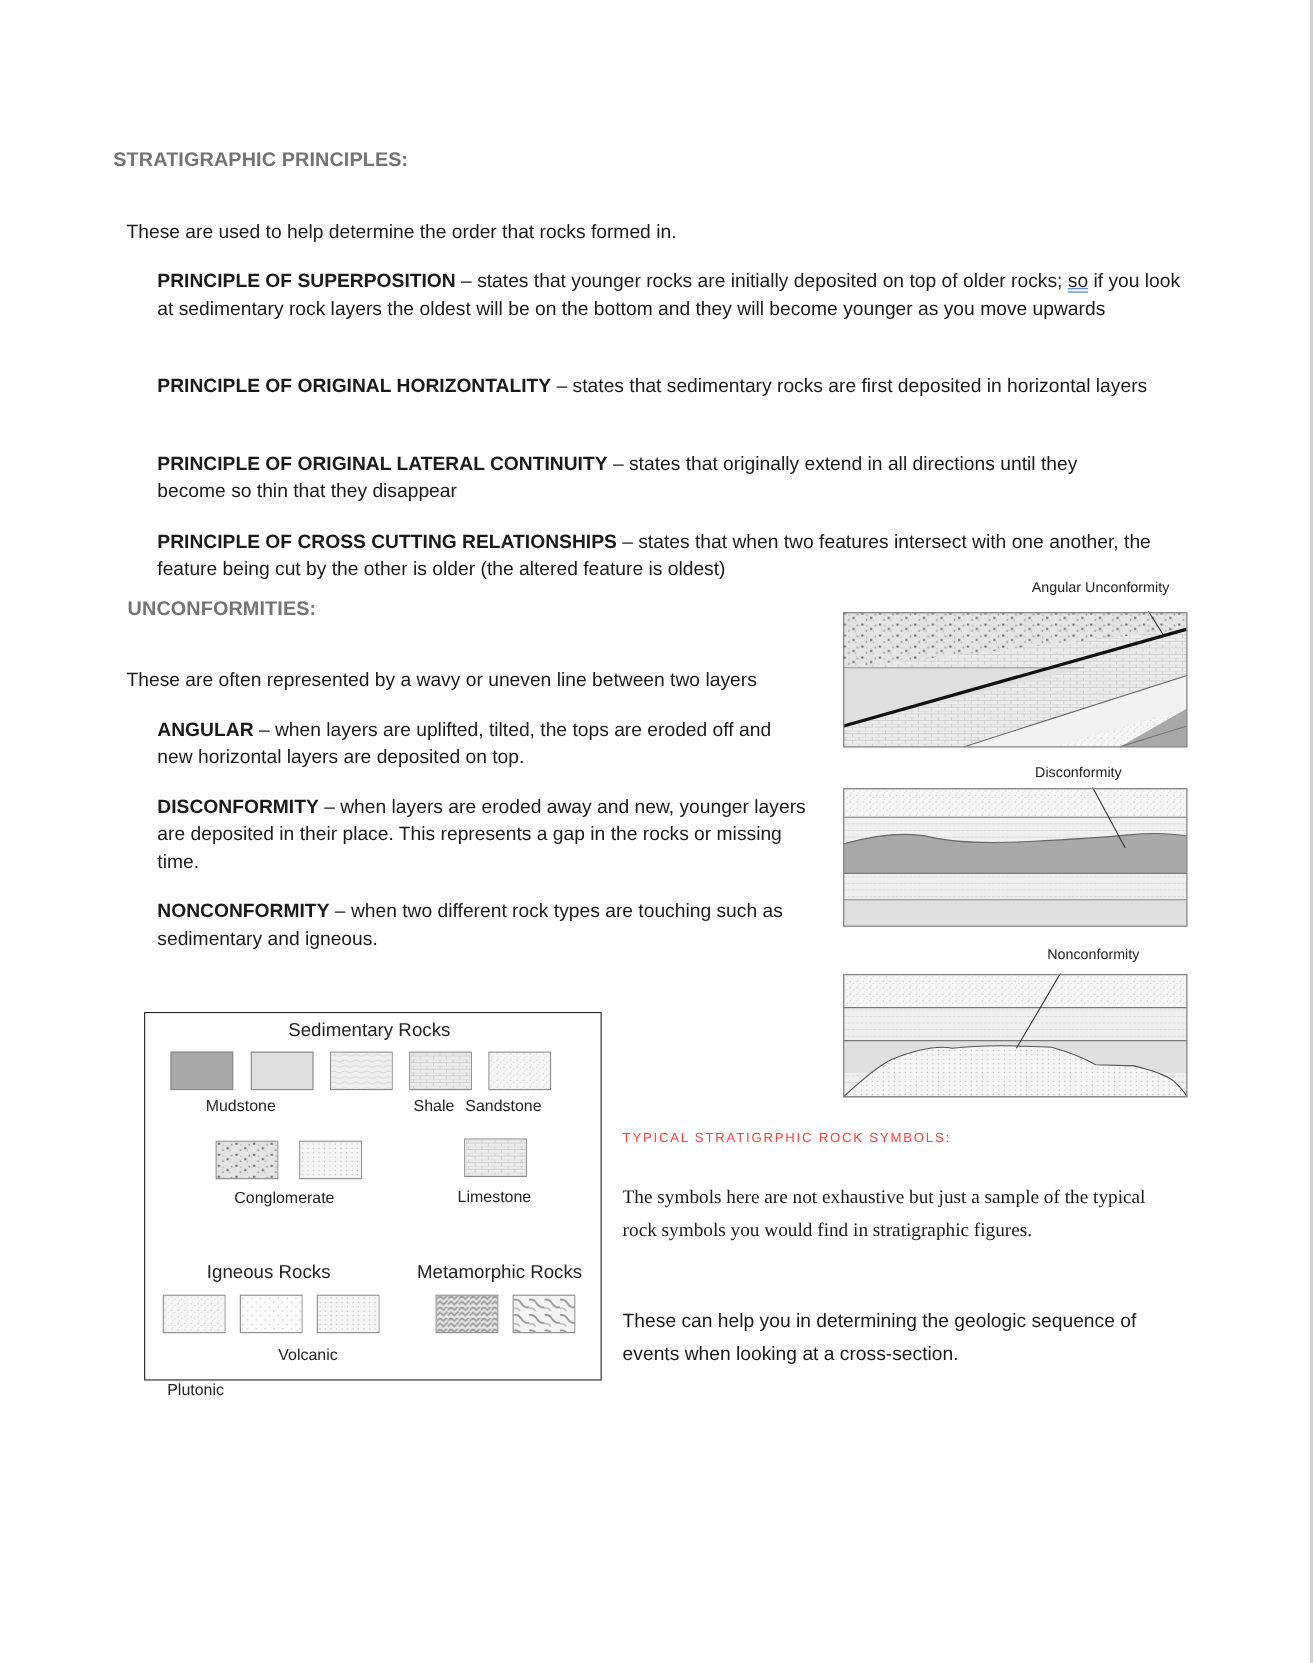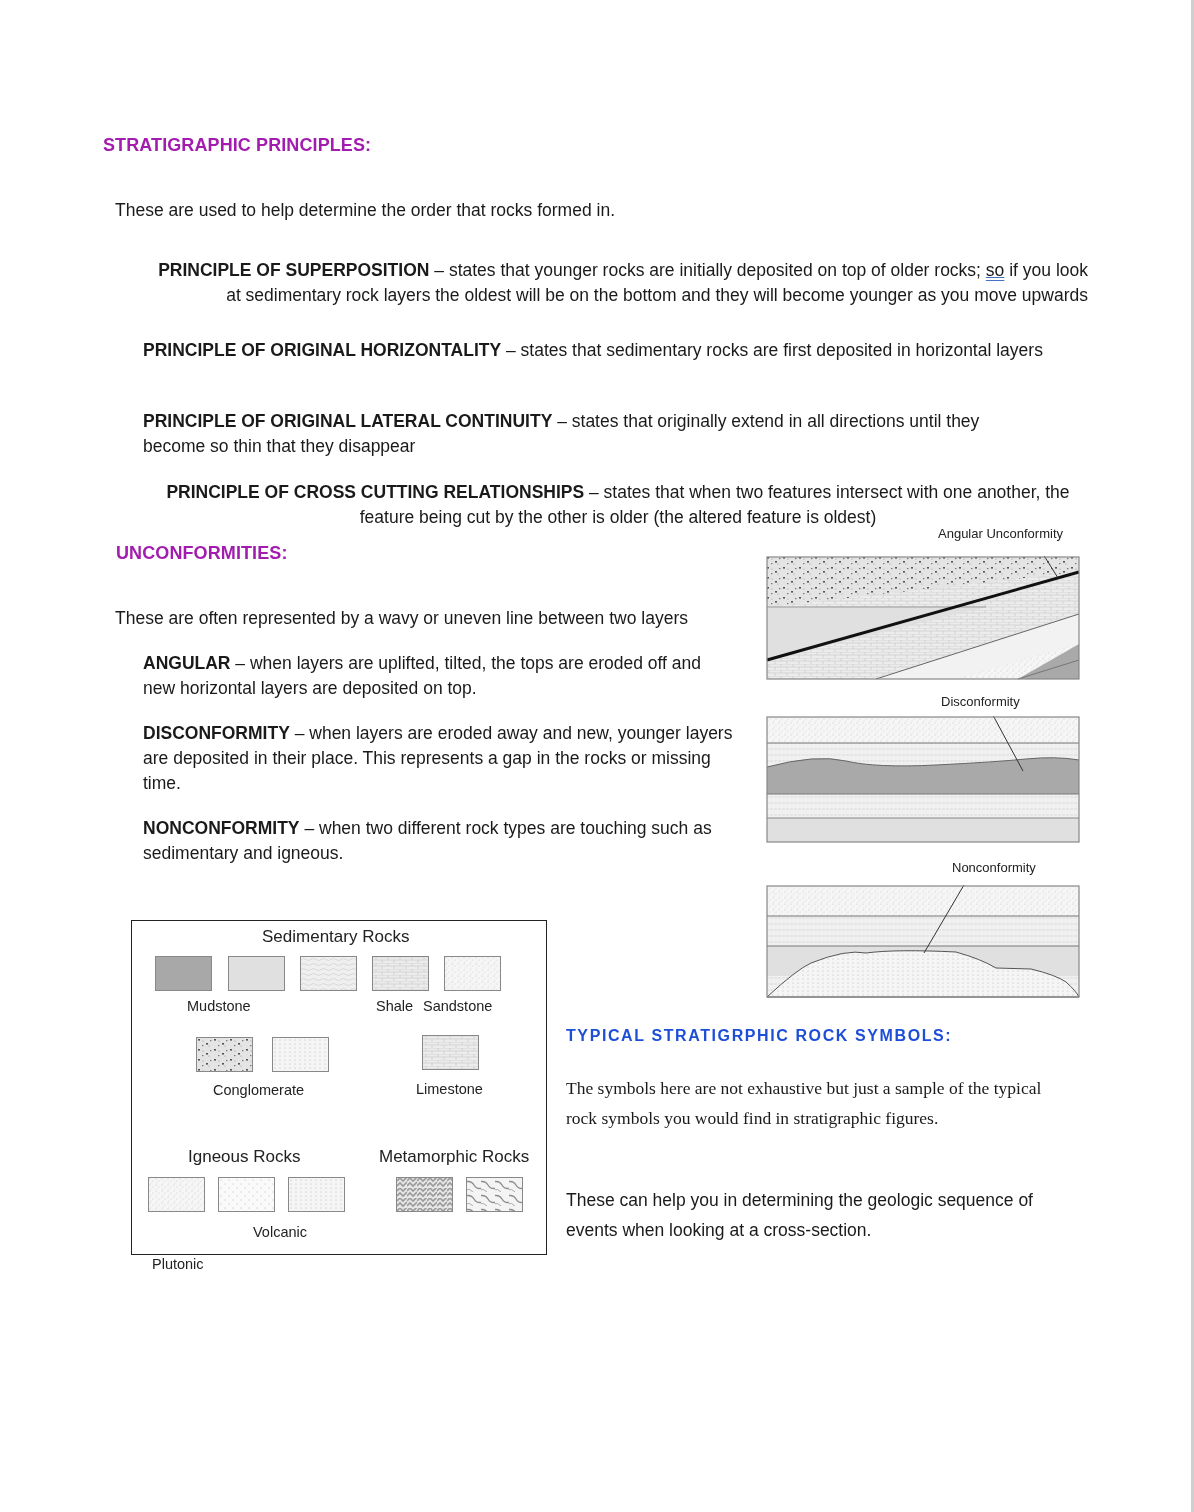"STRATIGRAPHIC PRINCIPLES:" .h-blue { color: #a21caf -> #737373 }
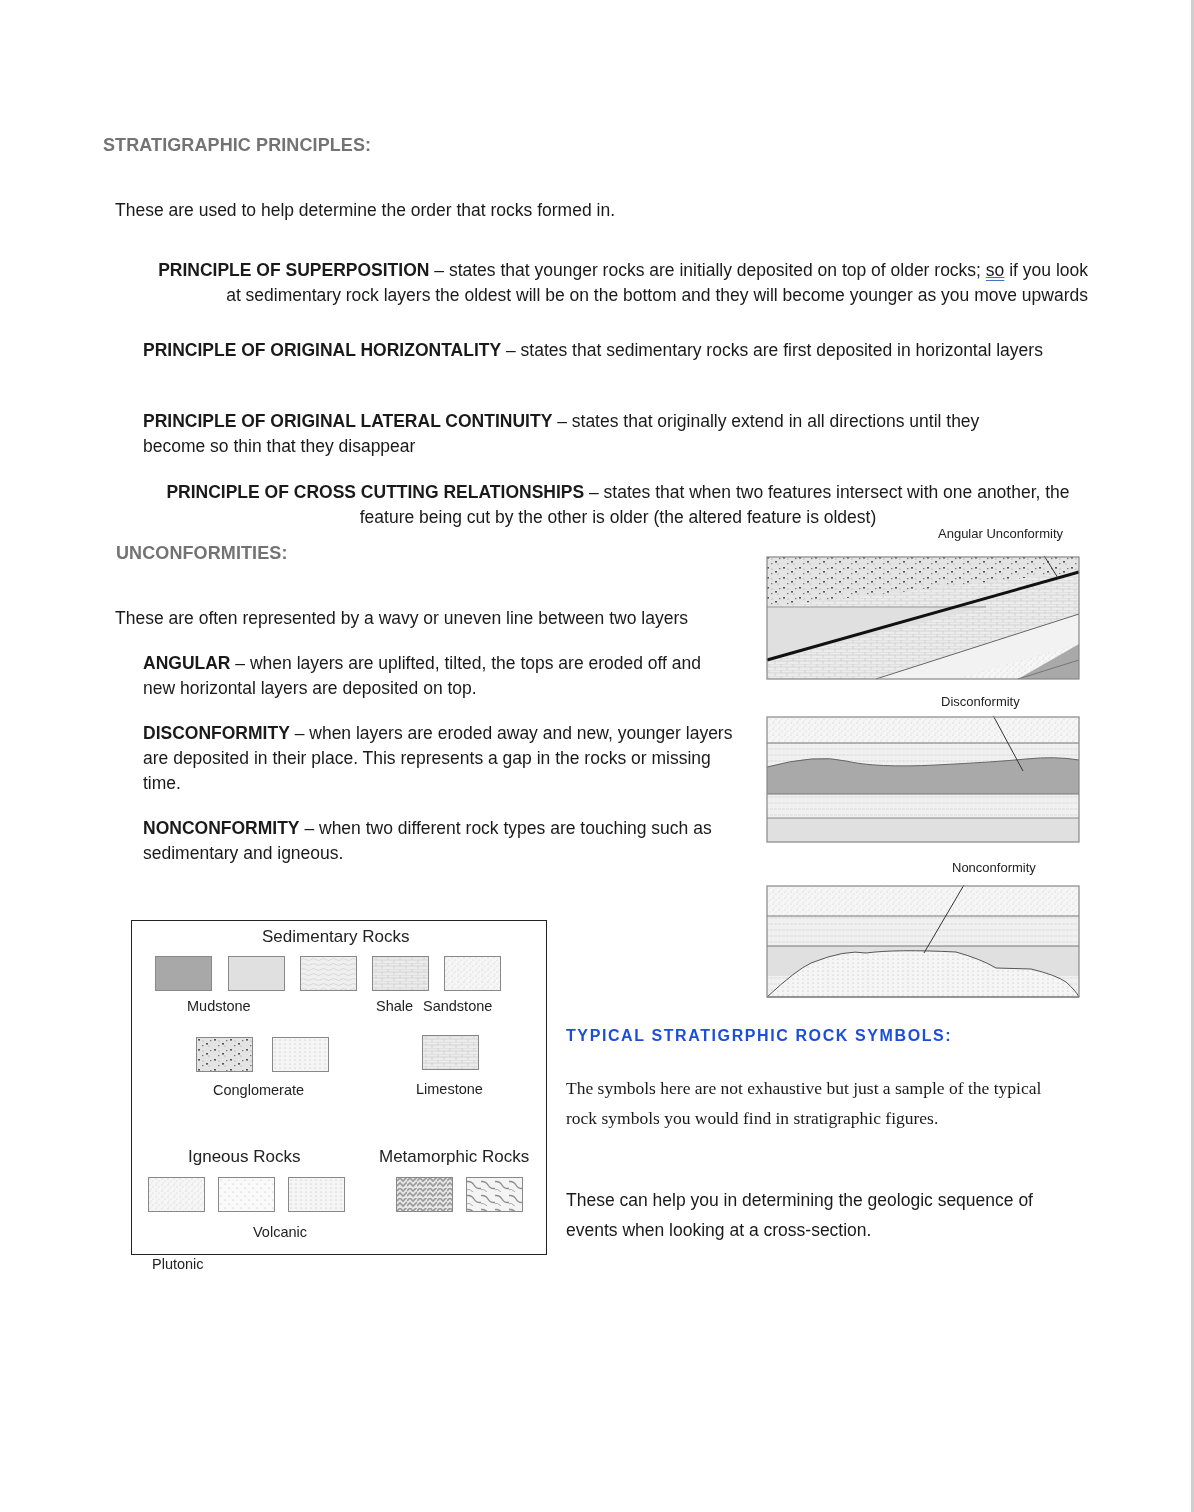"PRINCIPLE OF SUPERPOSITION – states" p.para { text-align: right -> none; top: 246px -> 231px }
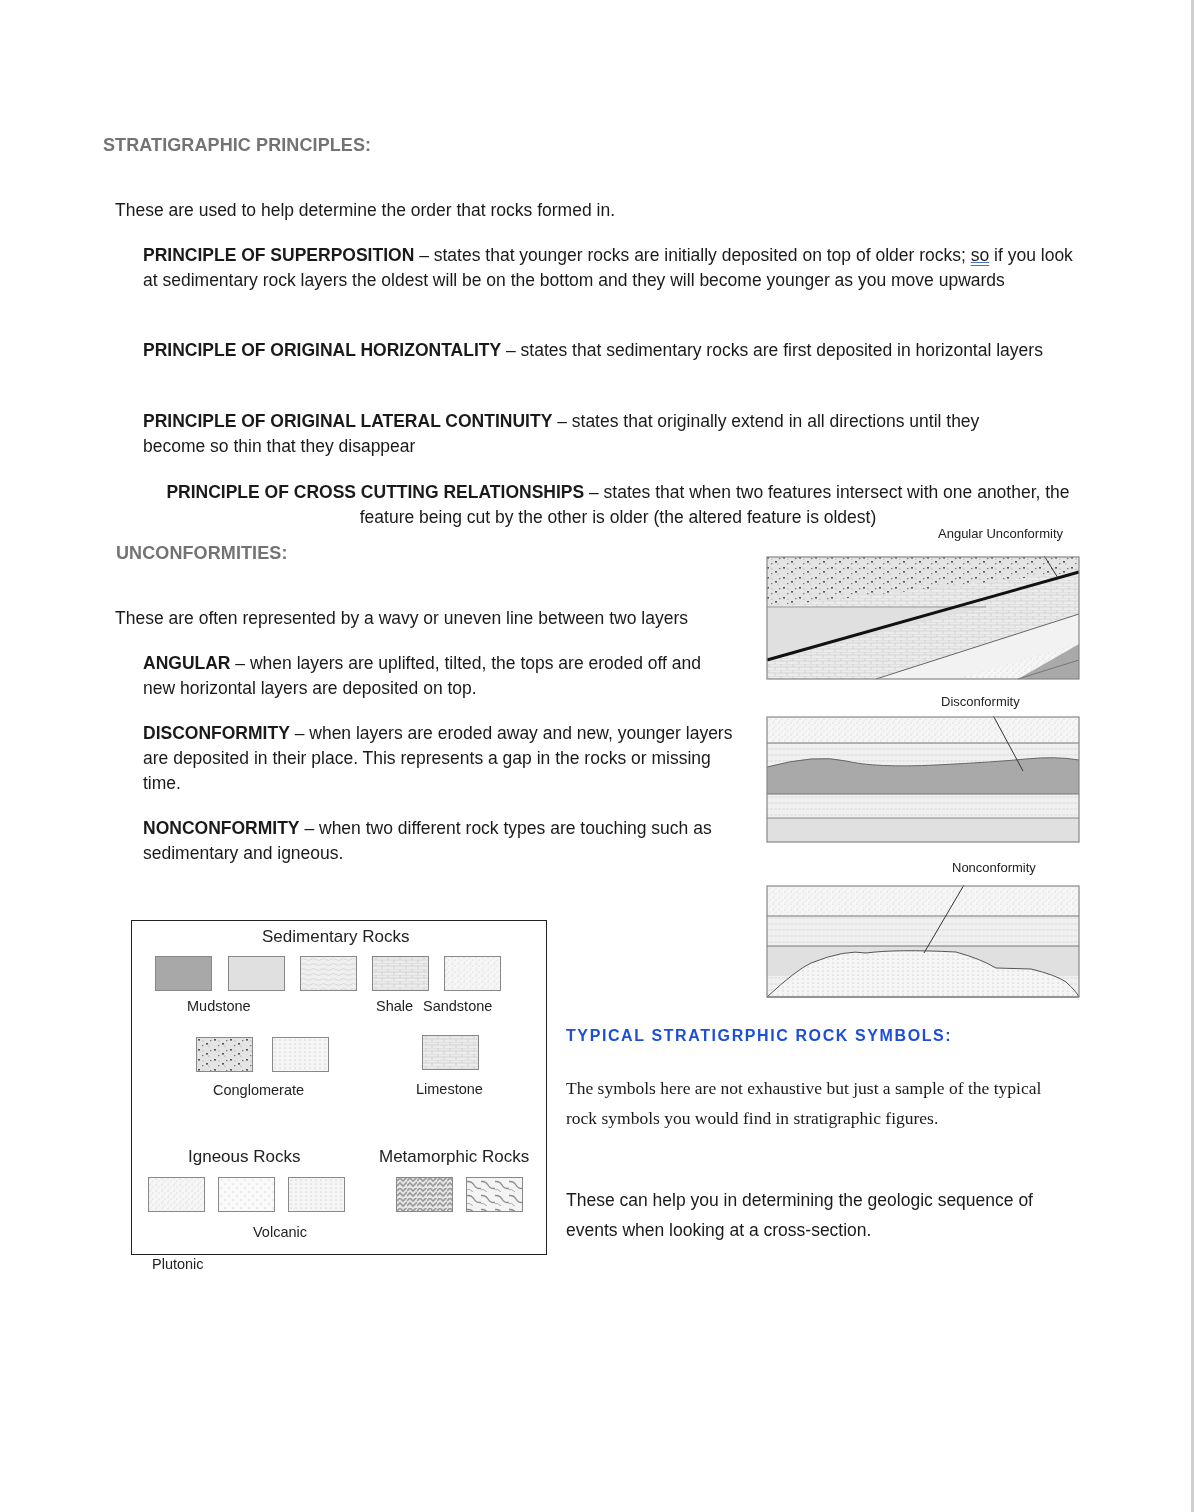"PRINCIPLE OF CROSS CUTTING RELATIONSHIPS" p.para { text-align: center -> none }
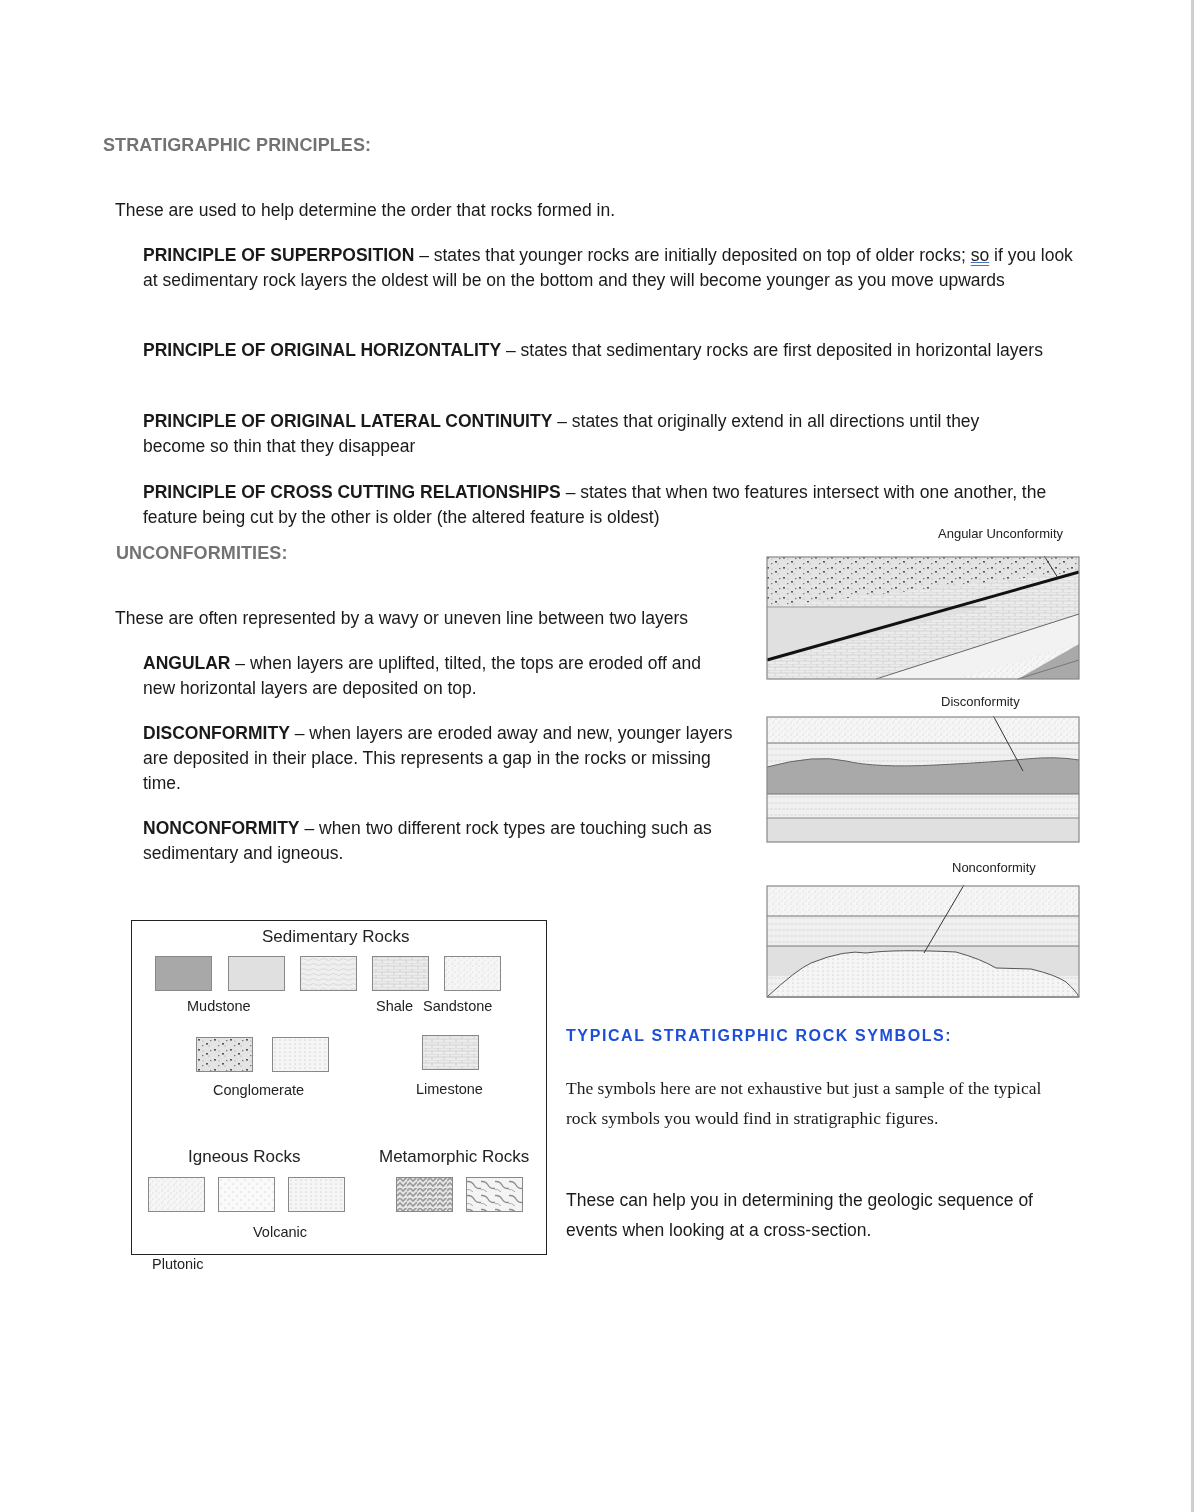"TYPICAL STRATIGRPHIC ROCK SYMBOLS:" .sym-title { color: #1d4ed8 -> #ef4444; font-size: 16px -> 12px; font-weight: bold -> normal }
